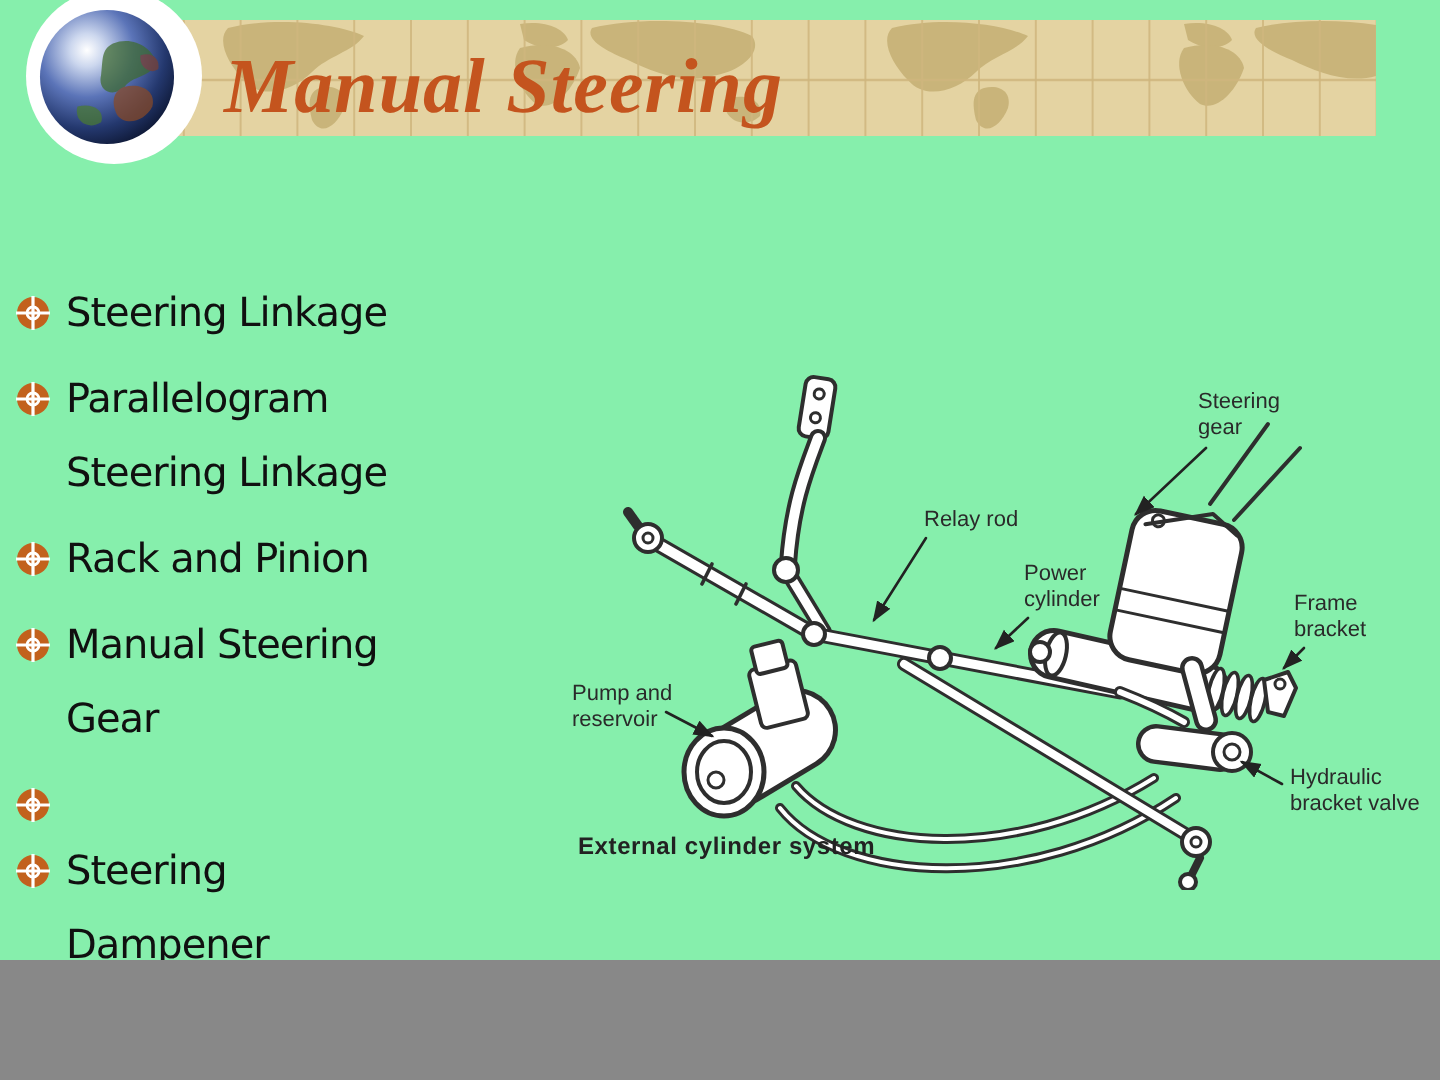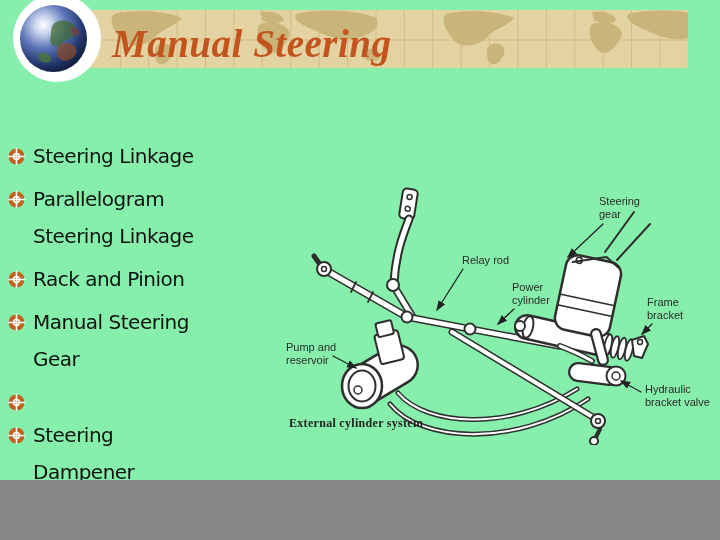"External cylinder system" .caption { font-family: Liberation Serif, serif -> Liberation Sans, sans-serif }
